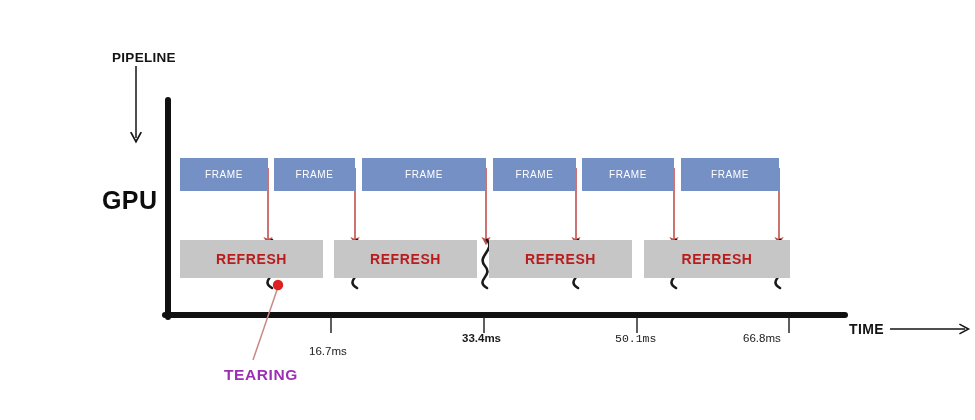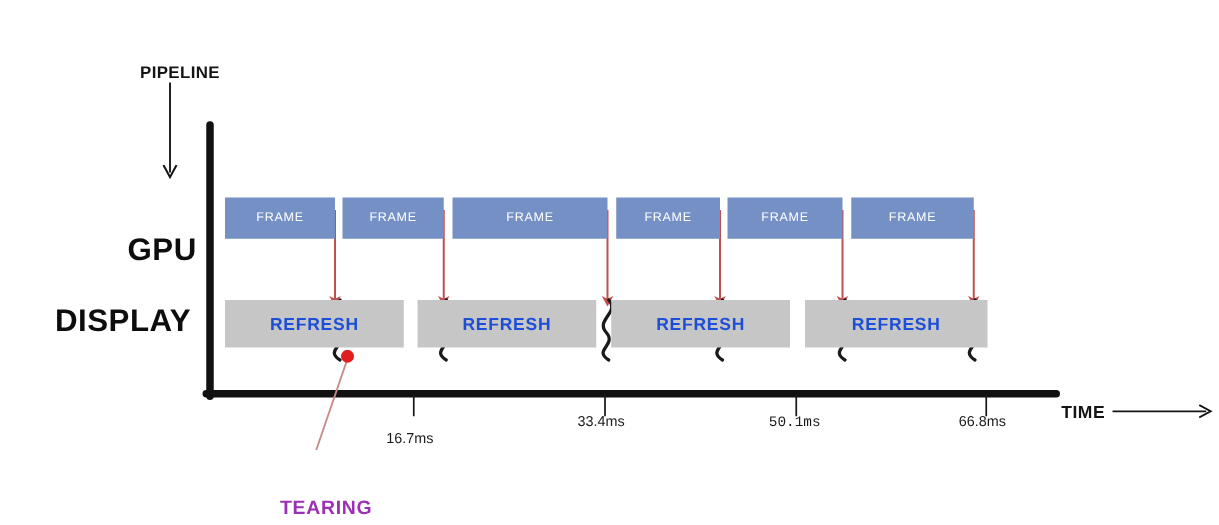"DISPLAY" div.lbl { html: <div>DISPLAY</div> -> none }
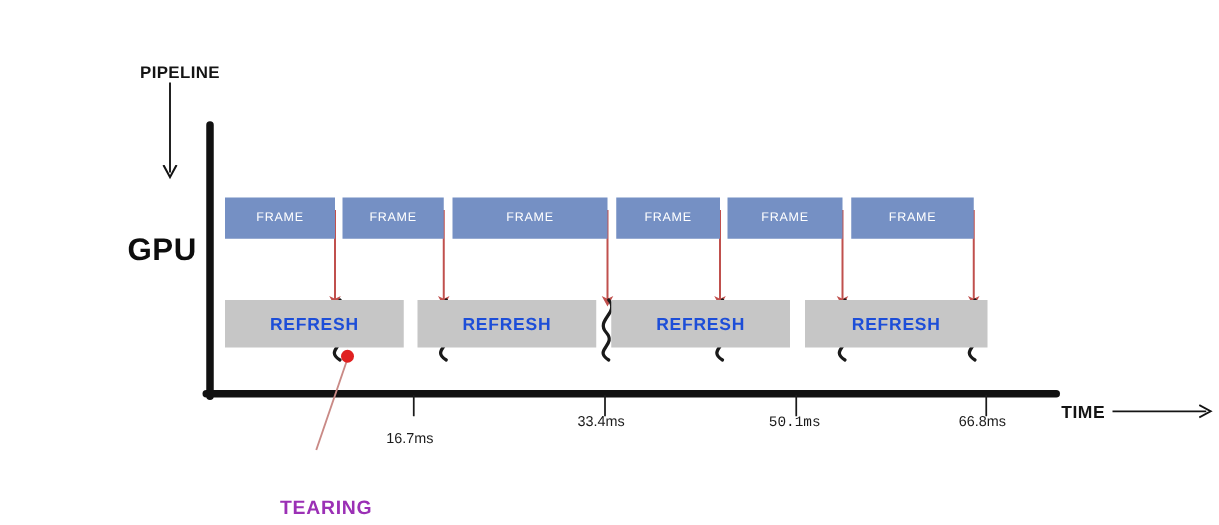"REFRESH" .refresh-box span { color: #1d4ed8 -> #b91c1c }
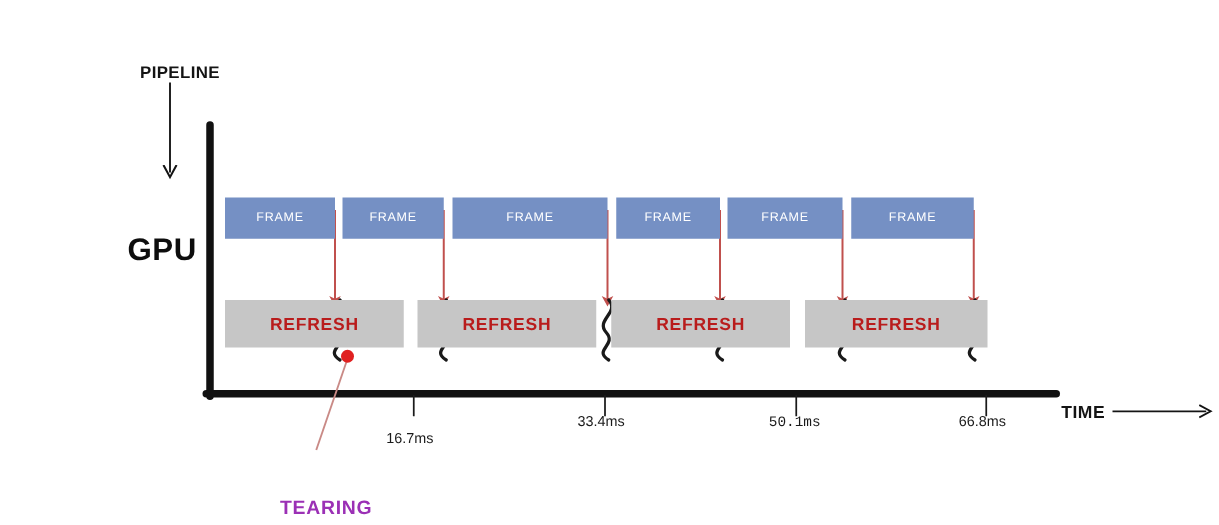"33.4ms" div.tick-label { font-weight: none -> bold }
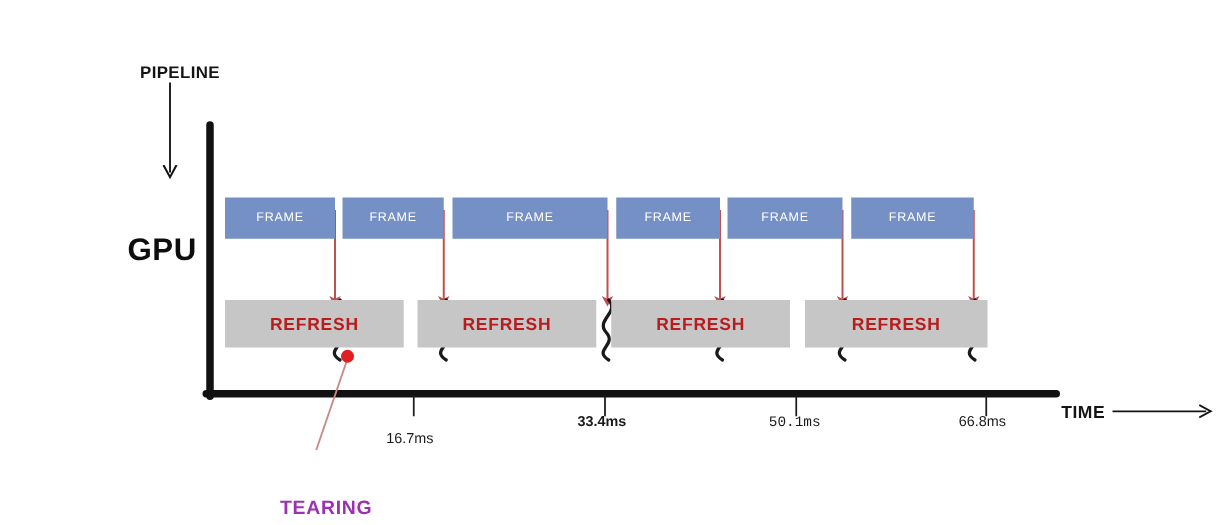"66.8ms" div.tick-label { left: 767px -> 743px }
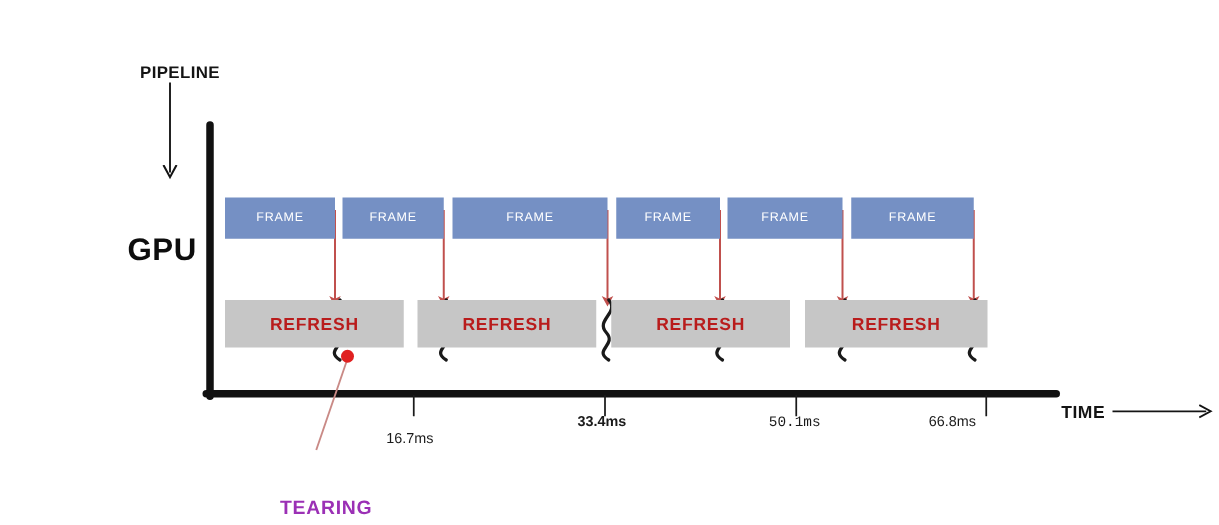"TEARING" #tearing-label { margin-top: 32px -> none }
